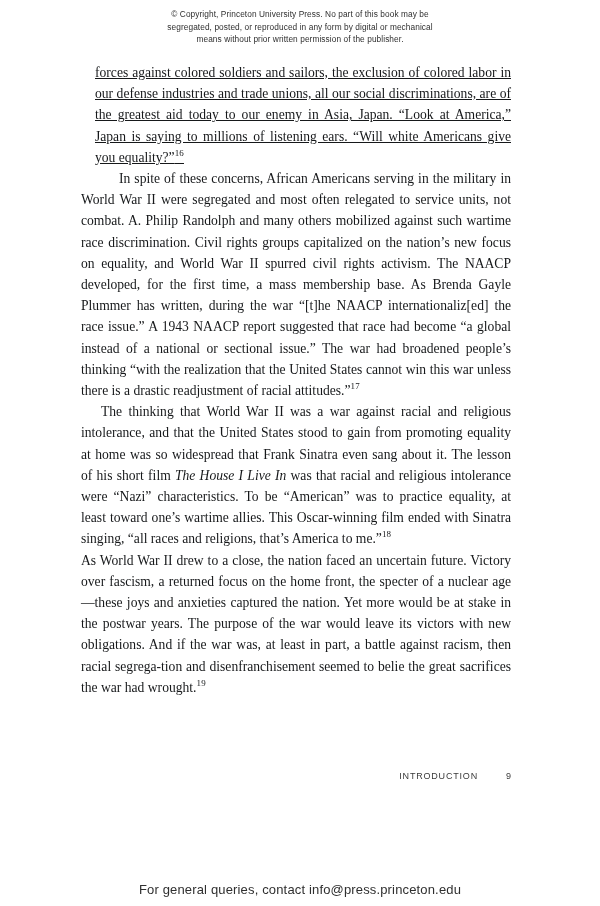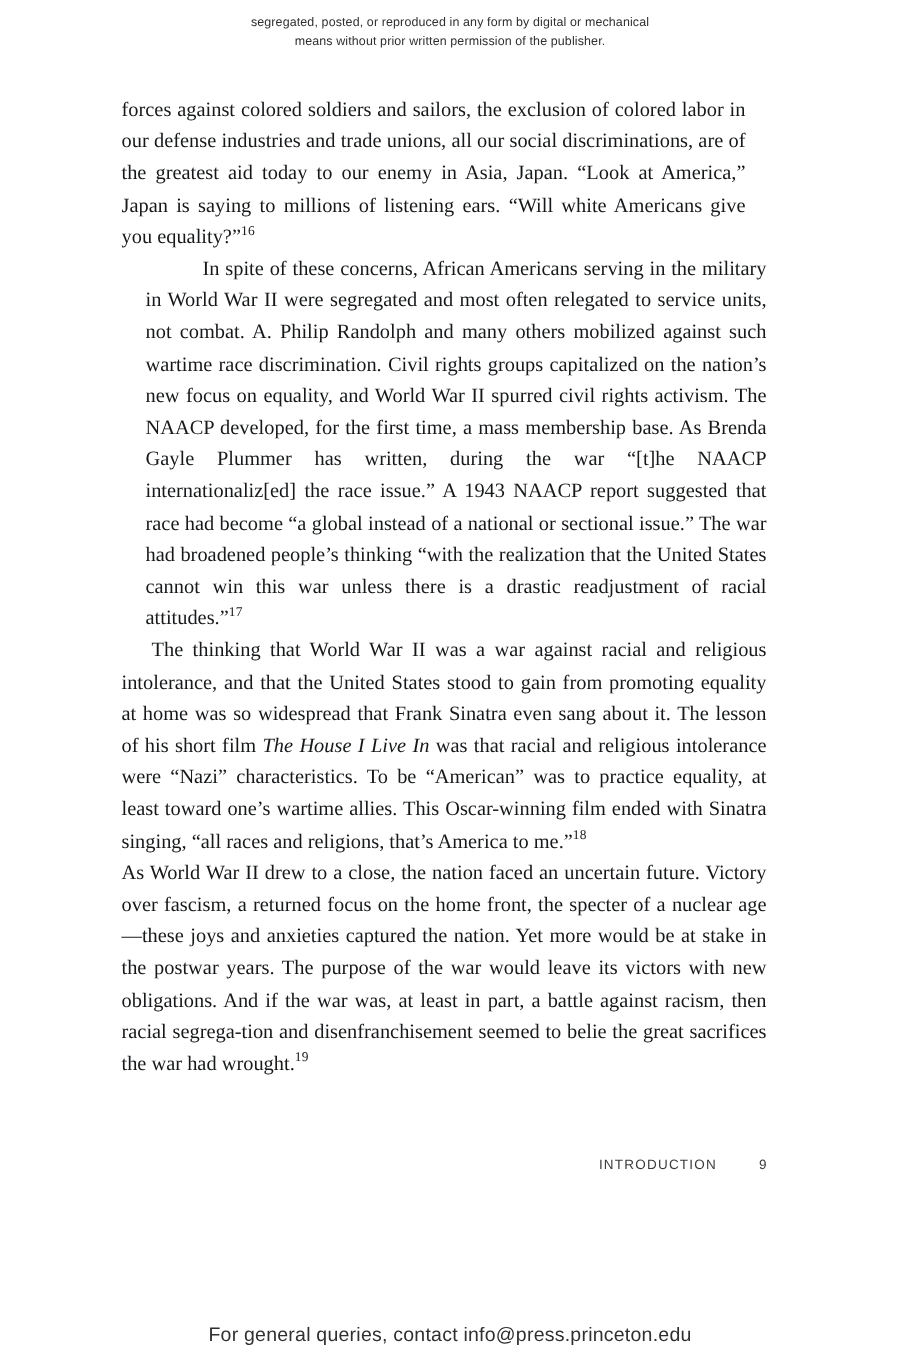"© Copyright, Princeton University Press." span.cline { html: none -> <span>© Copyright, Princeton University Press. No part of this book may be</span> }
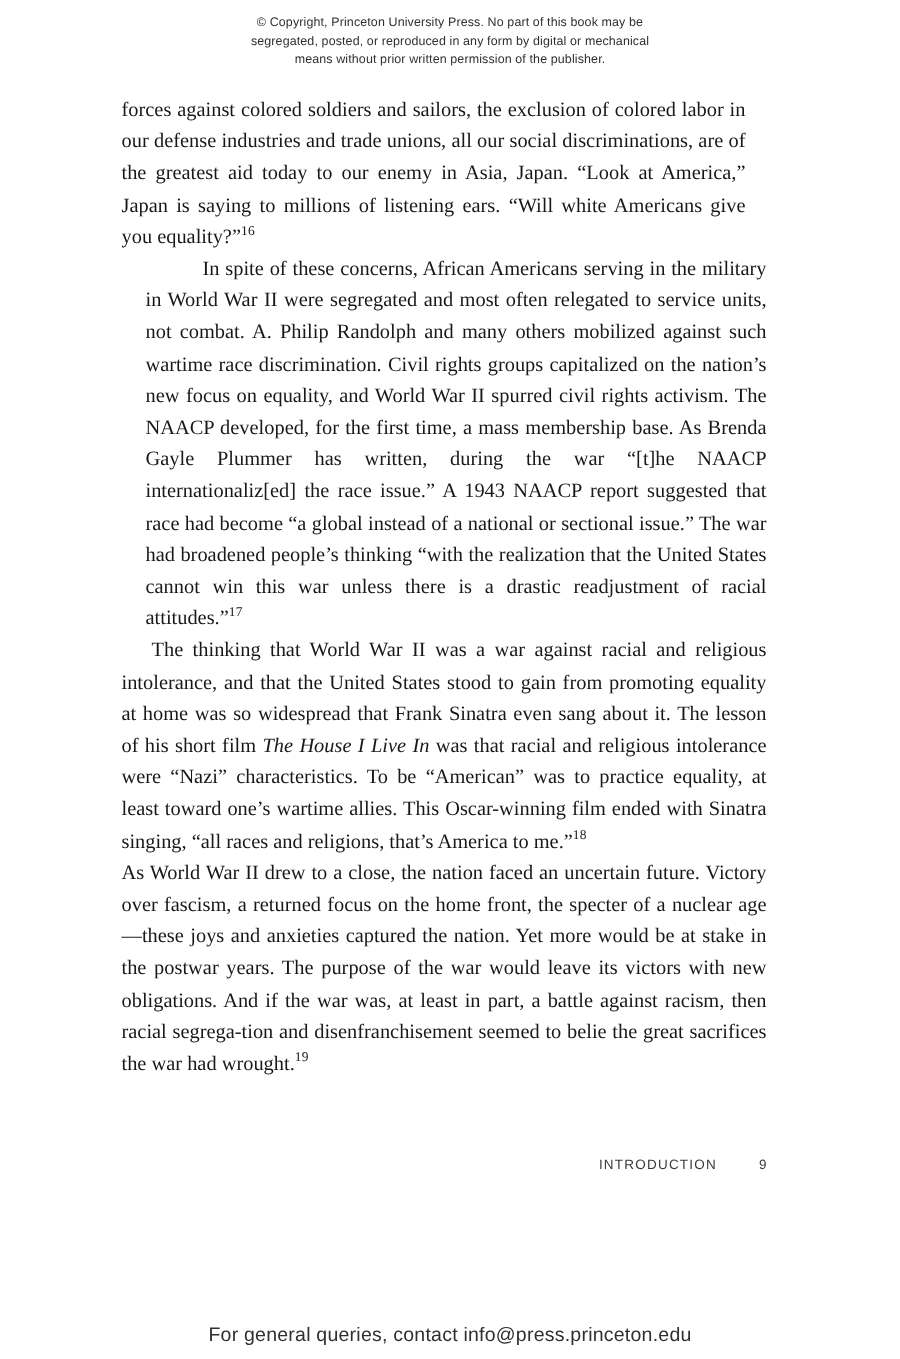"forces against colored soldiers and" p.extract { margin-left: none -> 14px; text-decoration: none -> underline }
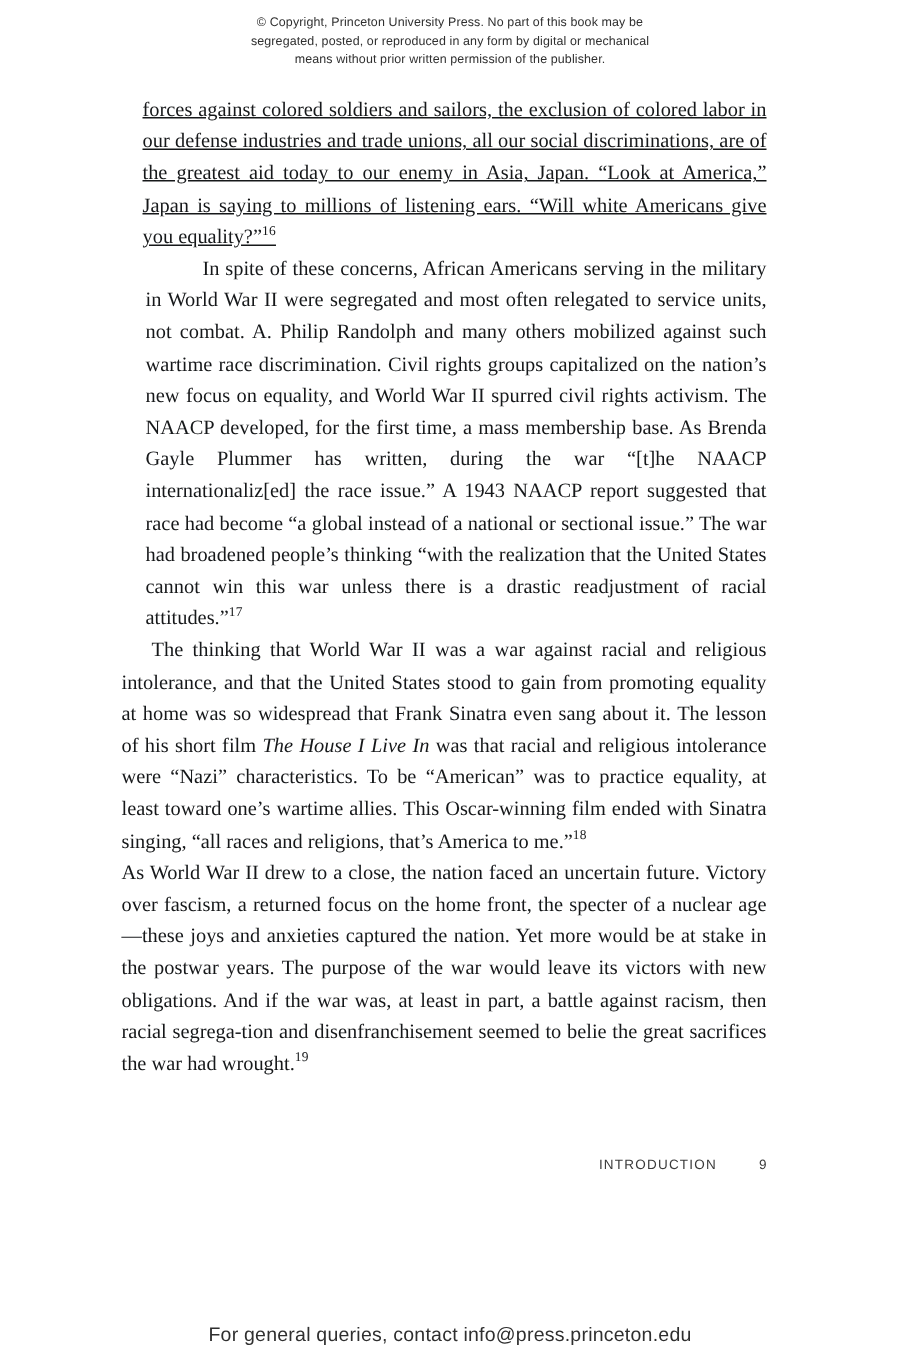"In spite of these concerns," p.indent-lg { margin-left: 16px -> none }
